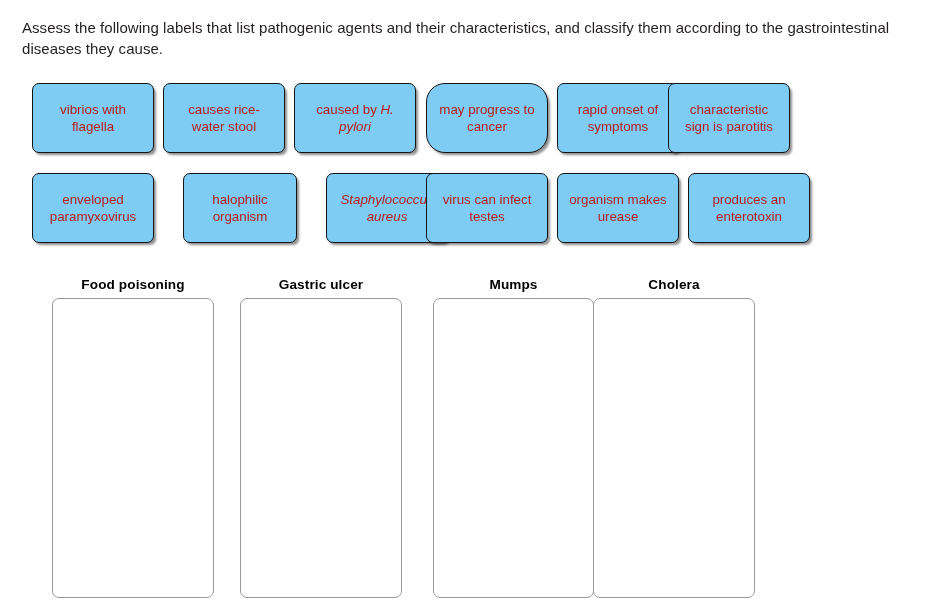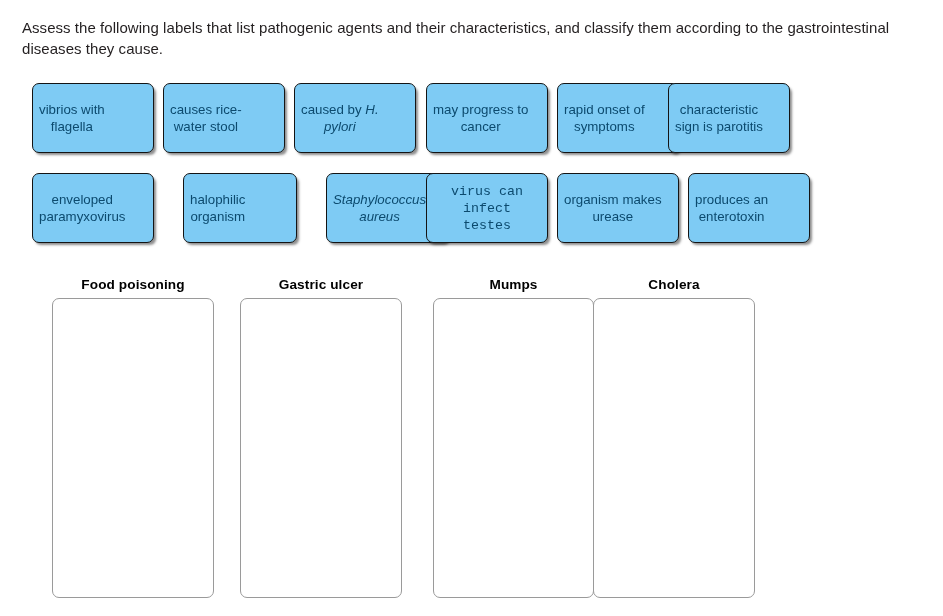"vibrios with" .tile { color: #0c4a6e -> #b91c1c; justify-content: flex-start -> center }
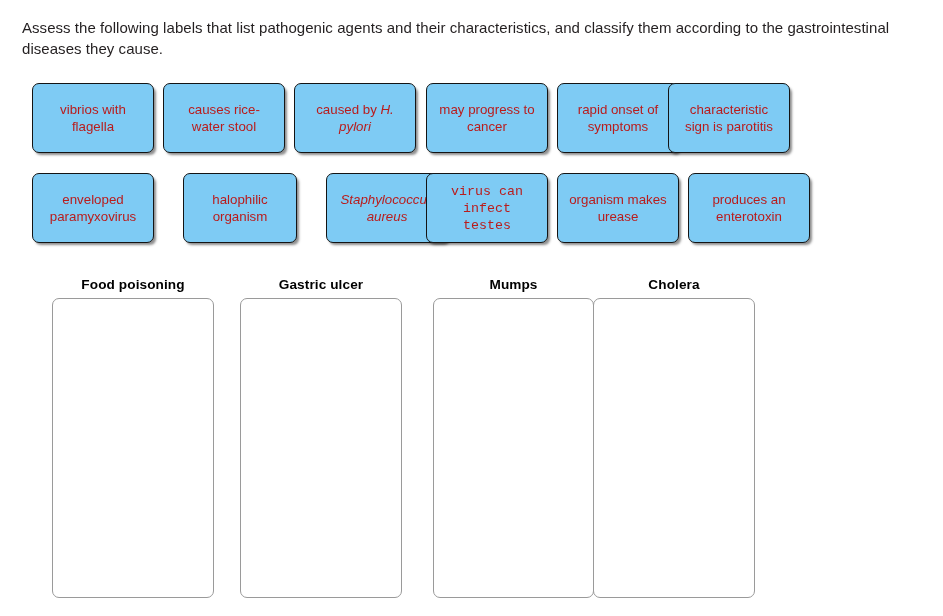"may progress to" div.tile { border-radius: none -> 19px }
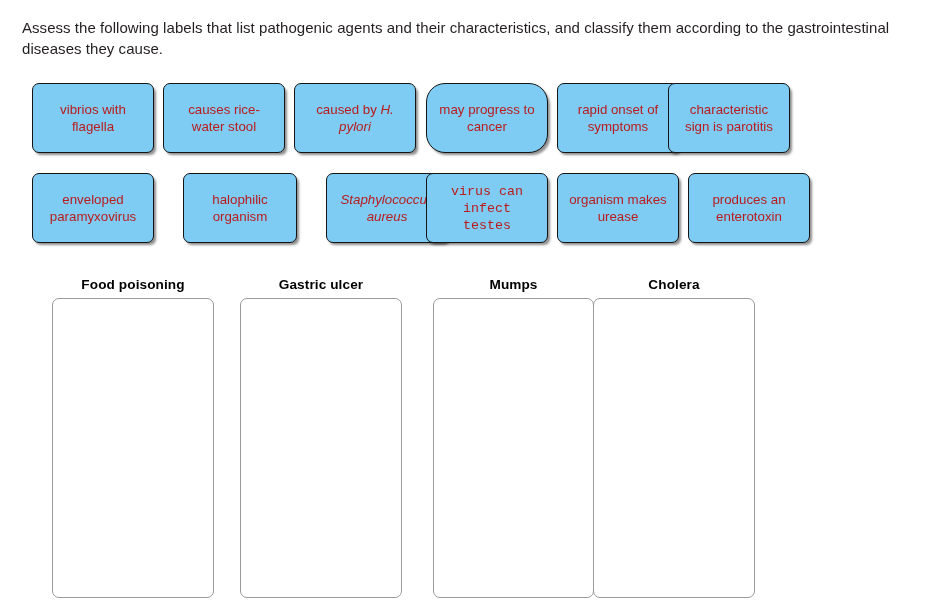"virus can infect" div.tile { font-family: Liberation Mono, monospace -> none }
